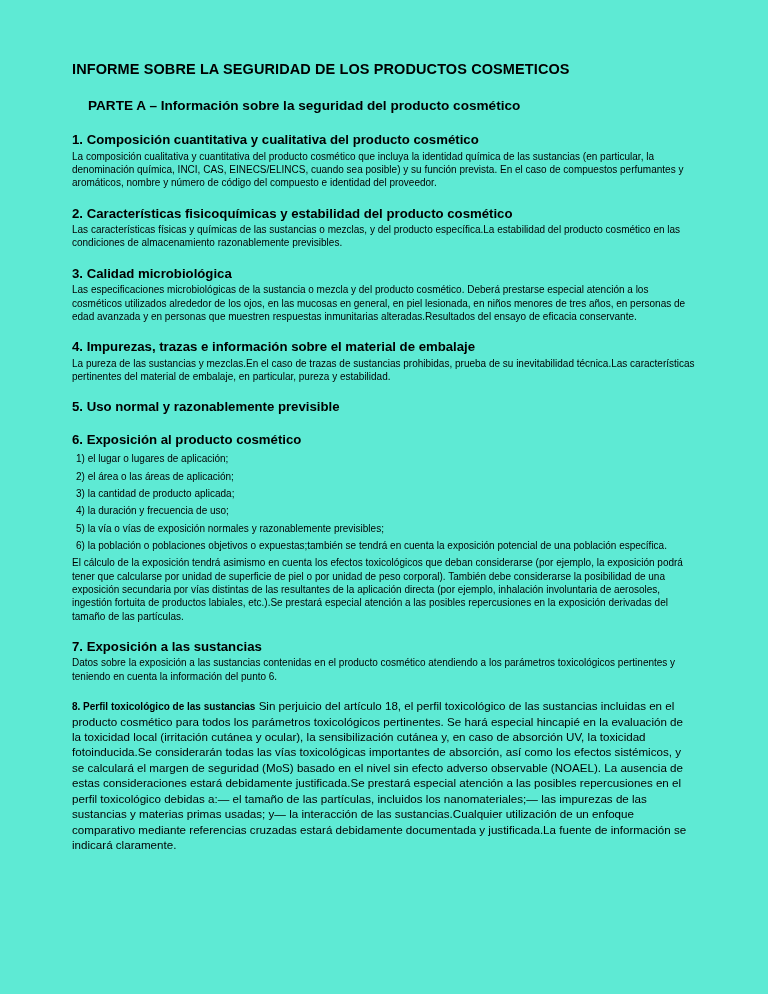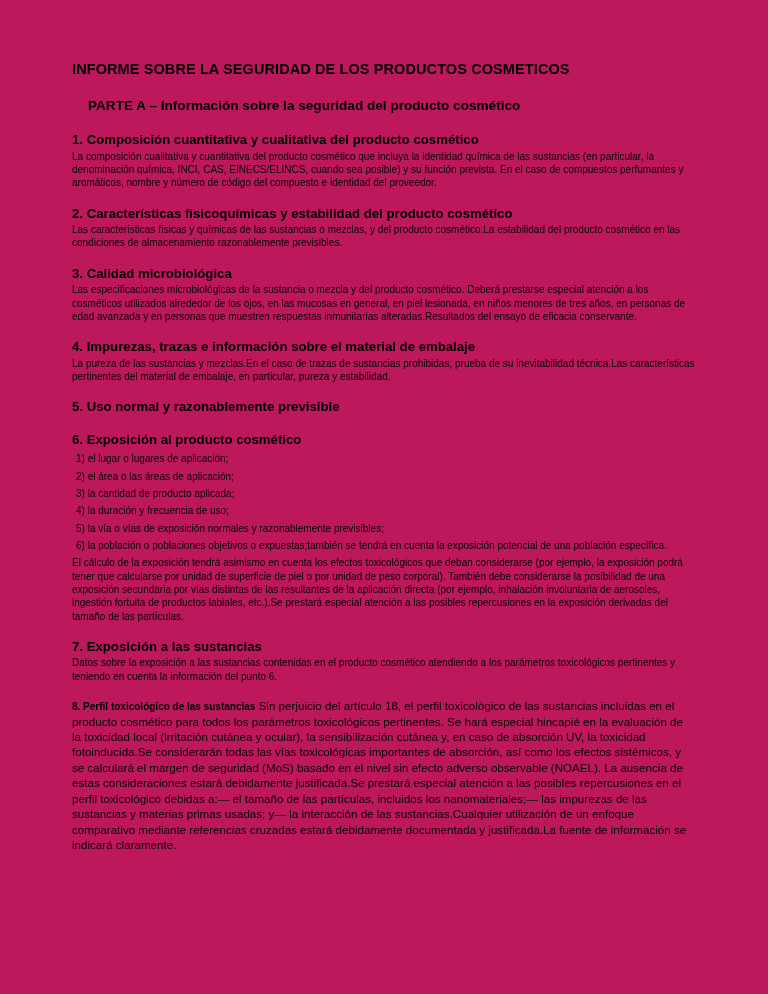"INFORME SOBRE LA SEGURIDAD DE" .page { background: #be185d -> #5eead4 }
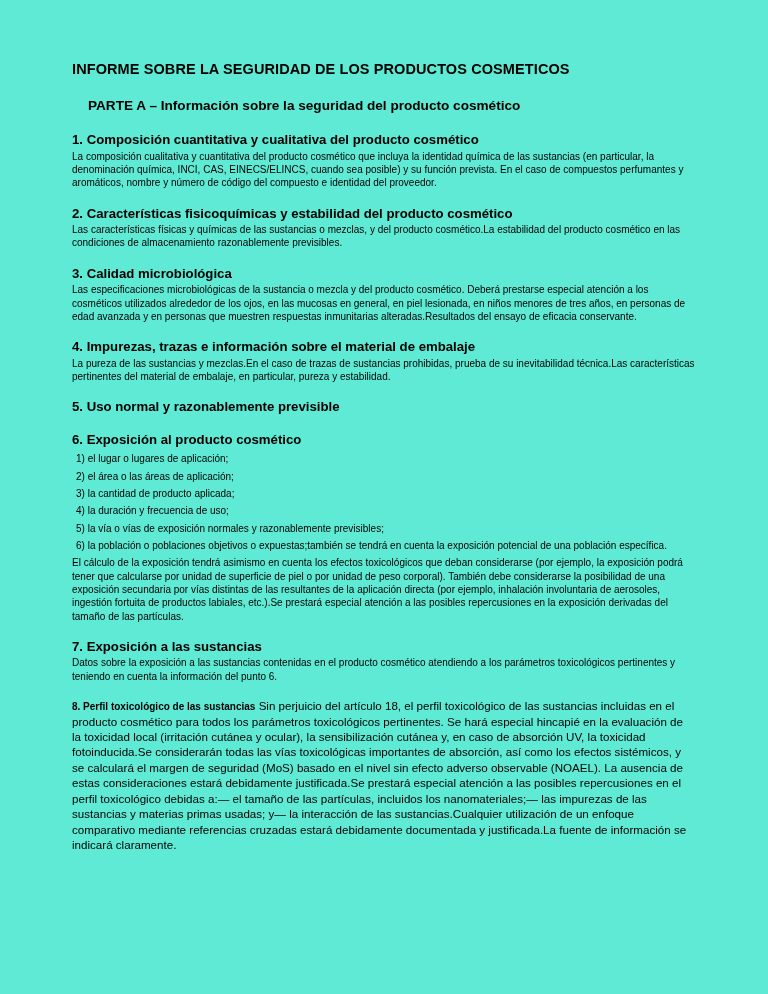"Las características físicas y químicas" p.body-text { text: cosmético.La -> específica.La }
